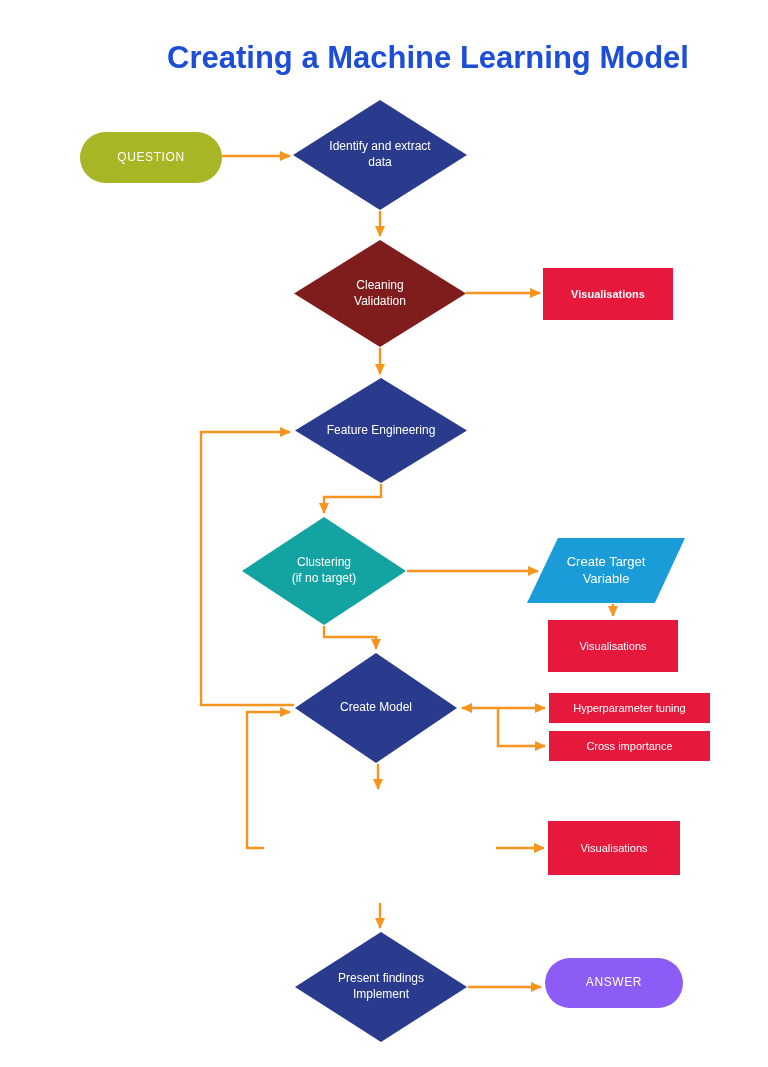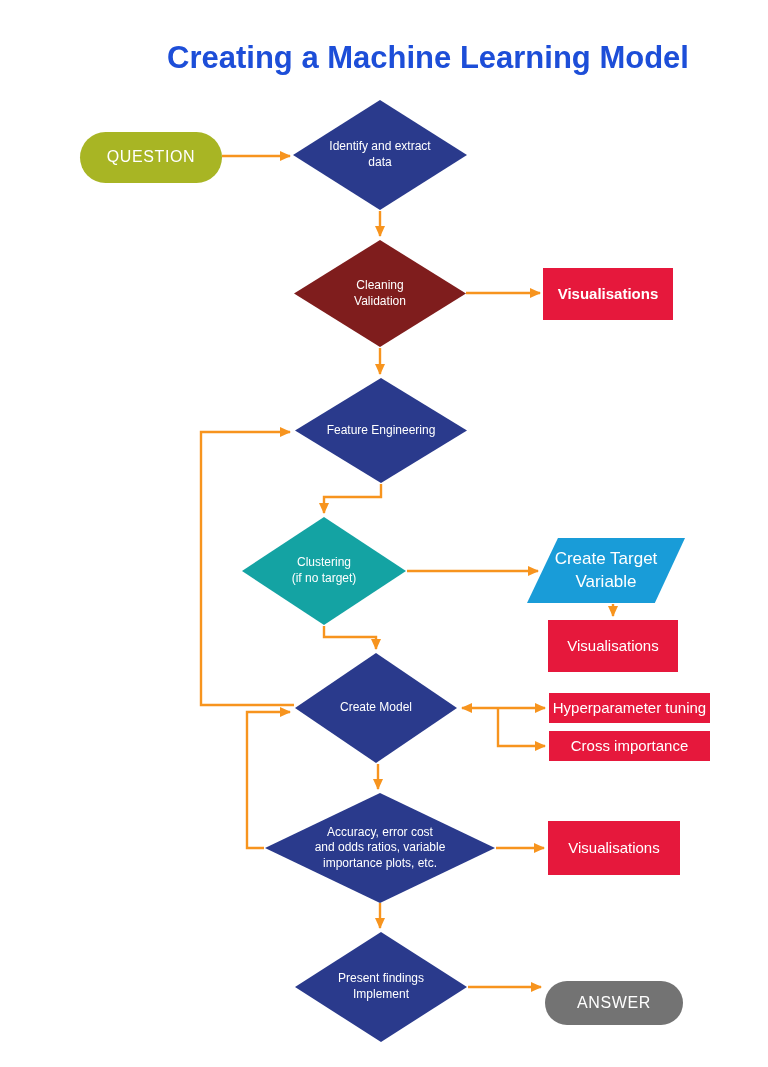"QUESTION" .pill { font-size: 16px -> 12px }
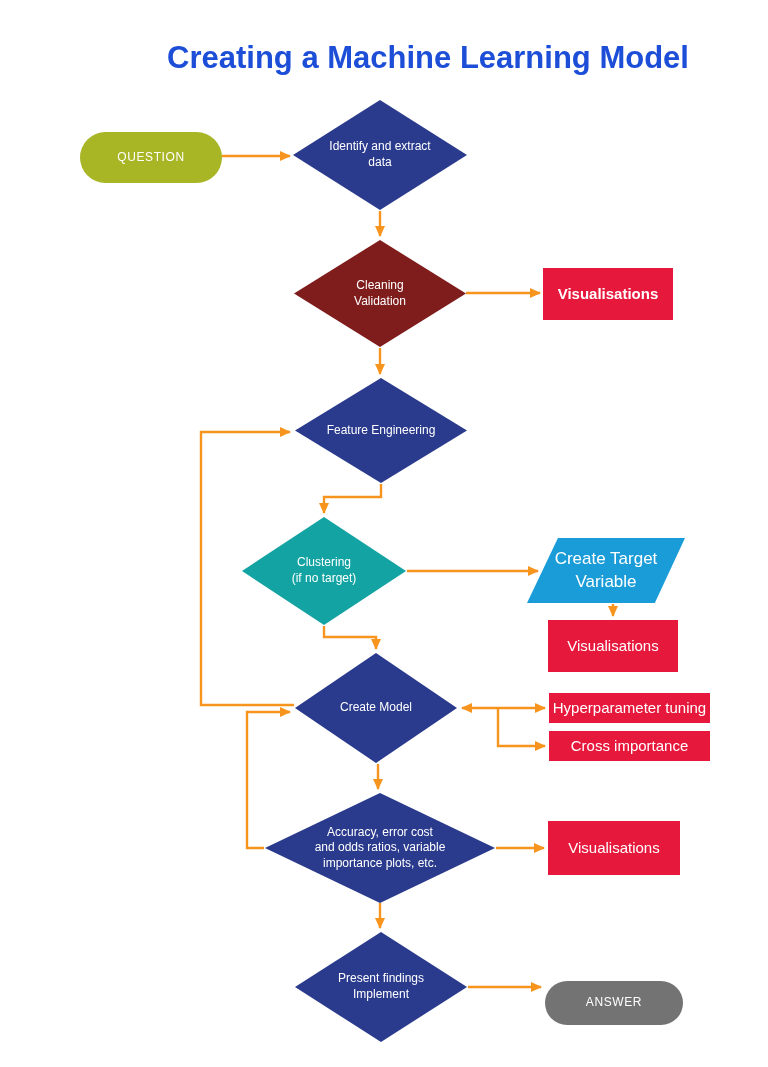"Visualisations" .rbox { font-size: 15px -> 11px }
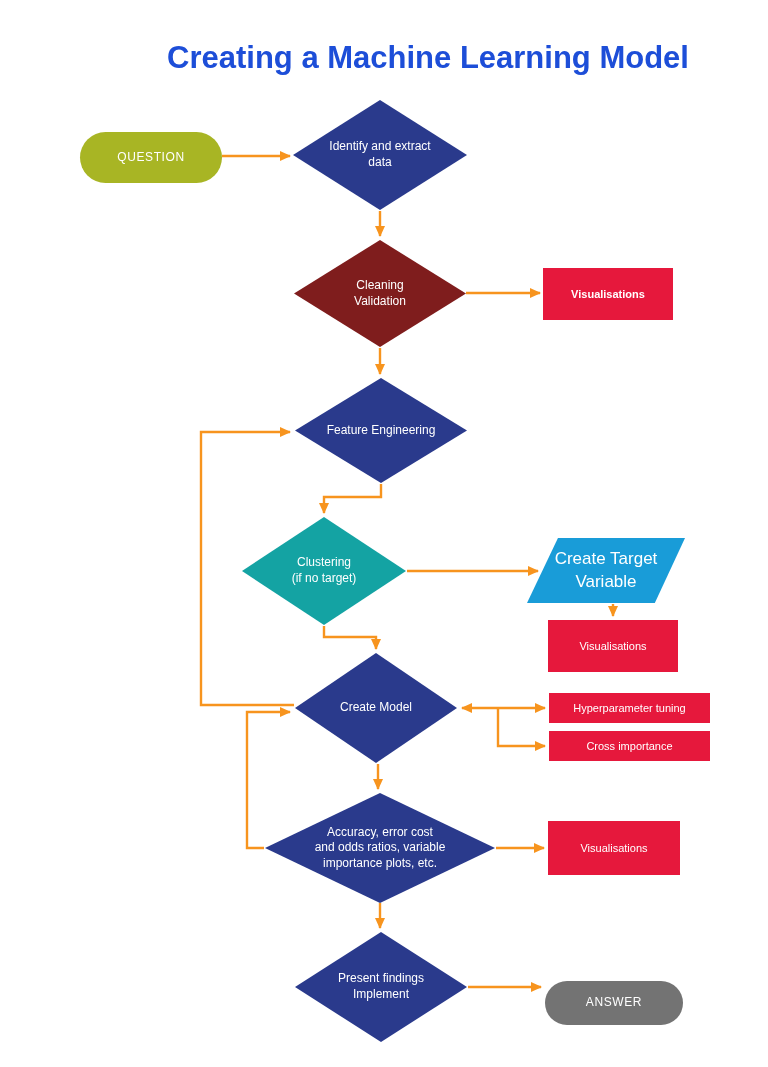"Create Target" .para { font-size: 17px -> 13px }
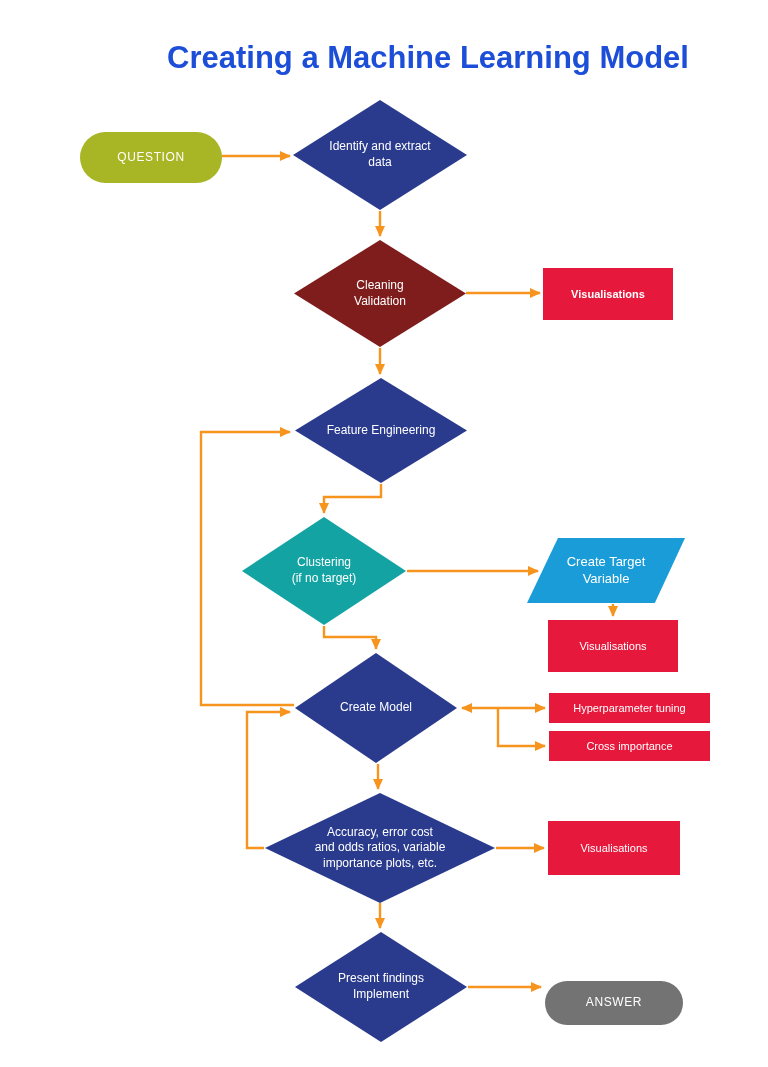"Accuracy, error cost" div.node { html: <div>Accuracy, error cost and odds ratios, variable importance plots, etc.</div> -> none }
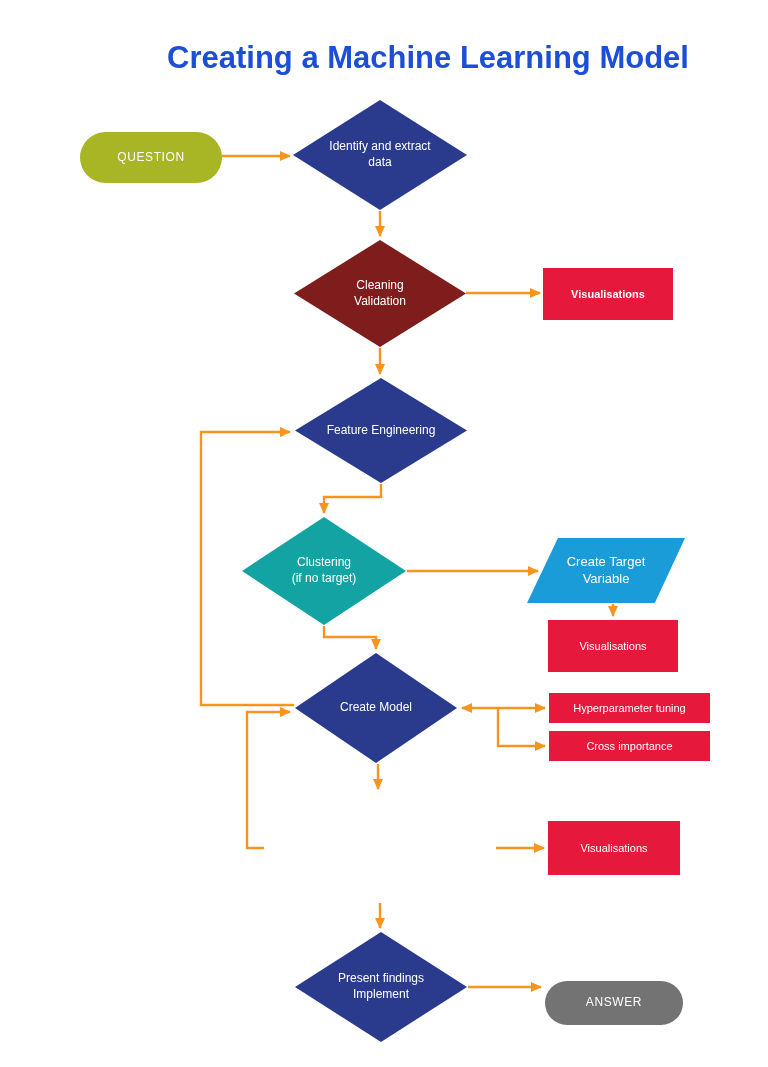"ANSWER" div.node { background-color: #737373 -> #8b5cf6; height: 44px -> 50px; margin-top: 23px -> none }
